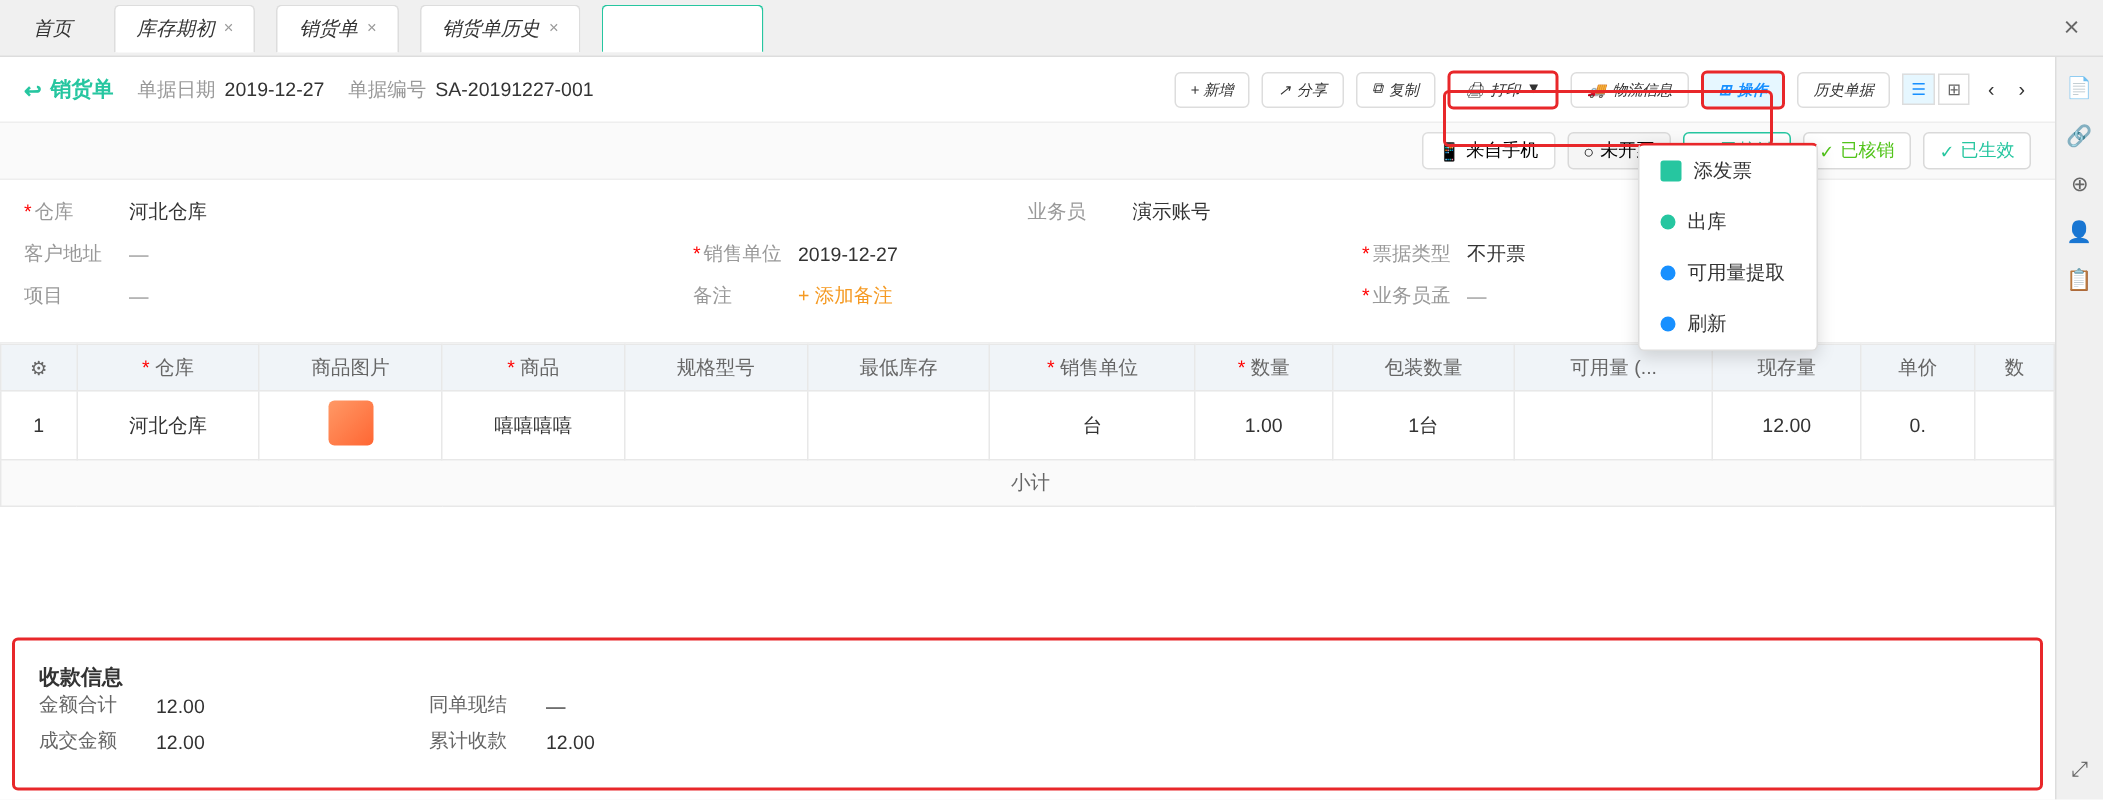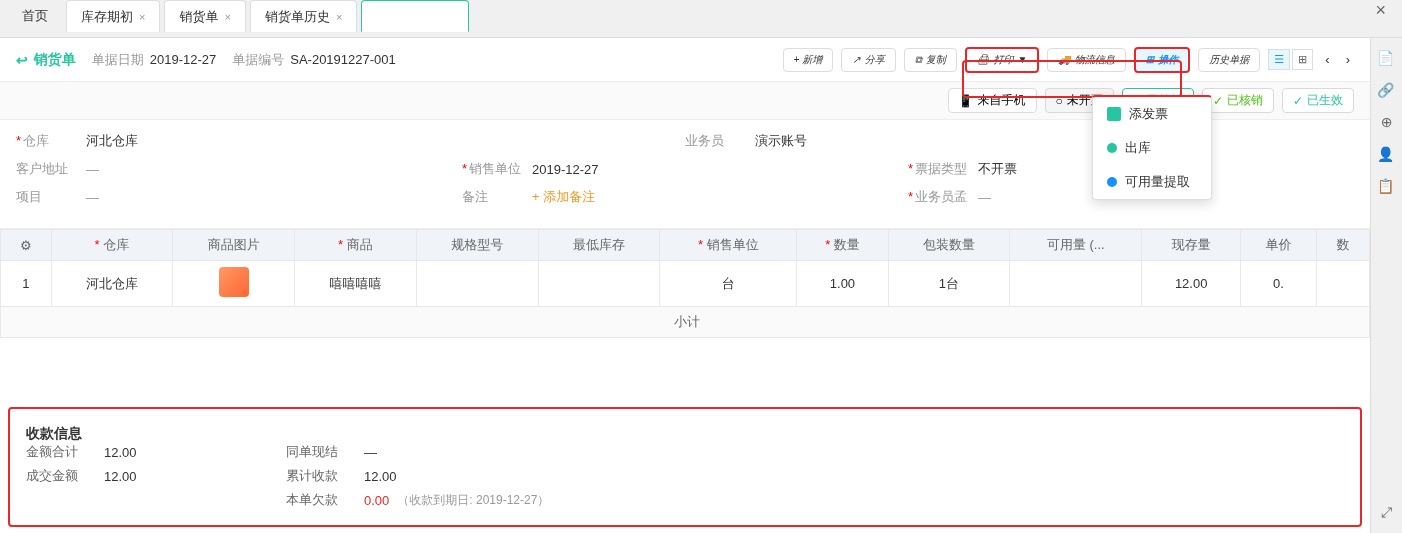"首页" .tab-bar { align-items: none -> center; font-style: none -> italic; gap: 4px -> 14px }
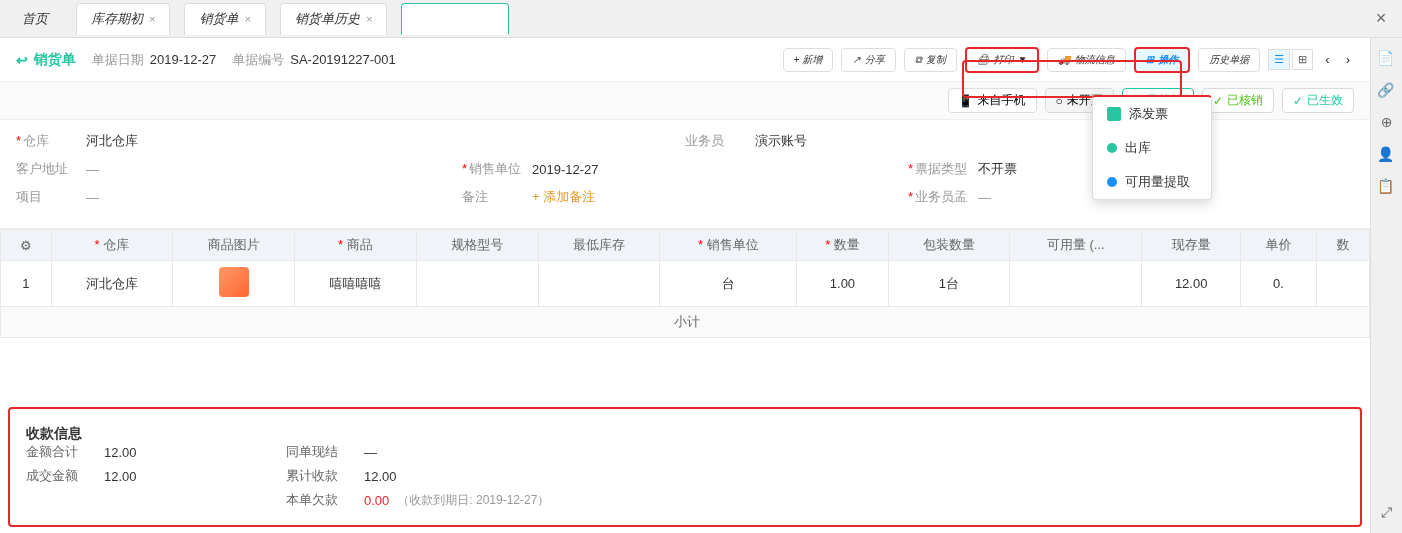"刷新" div.menu-item { html: none -> <div> <span></span> <span>刷新</span> </div> }
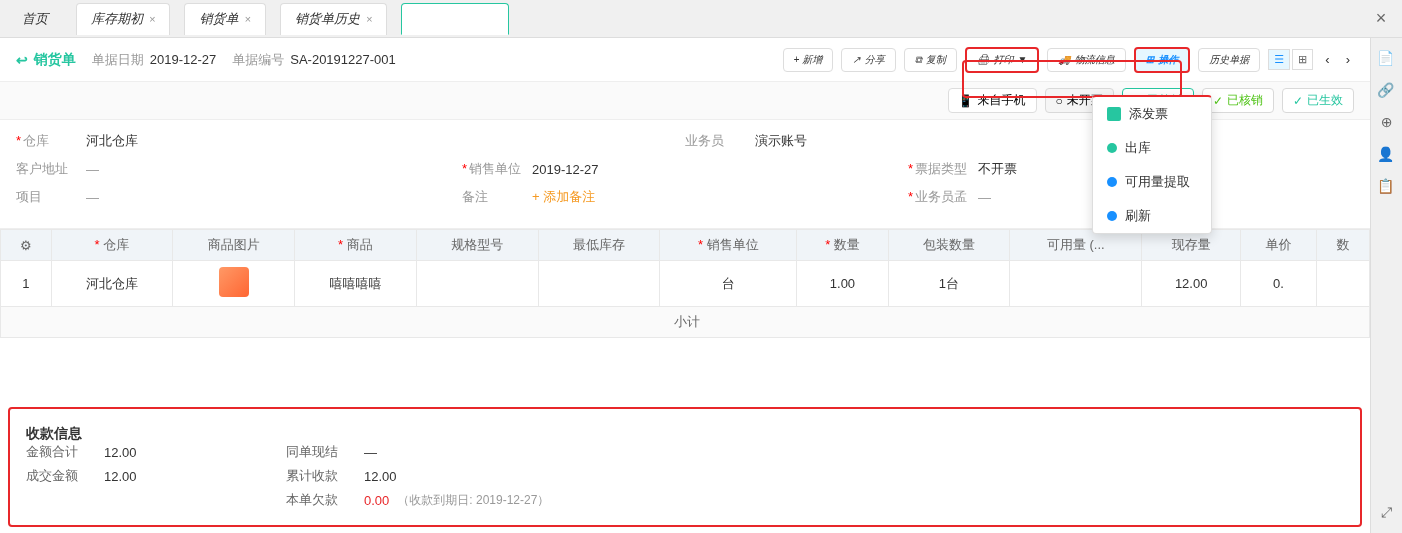"本单欠款" div.bottom-row { html: <div> <label>本单欠款</label> <span>0.00</span> <span>（收款到期日: 2019-12-27）</span> </div> -> none }
